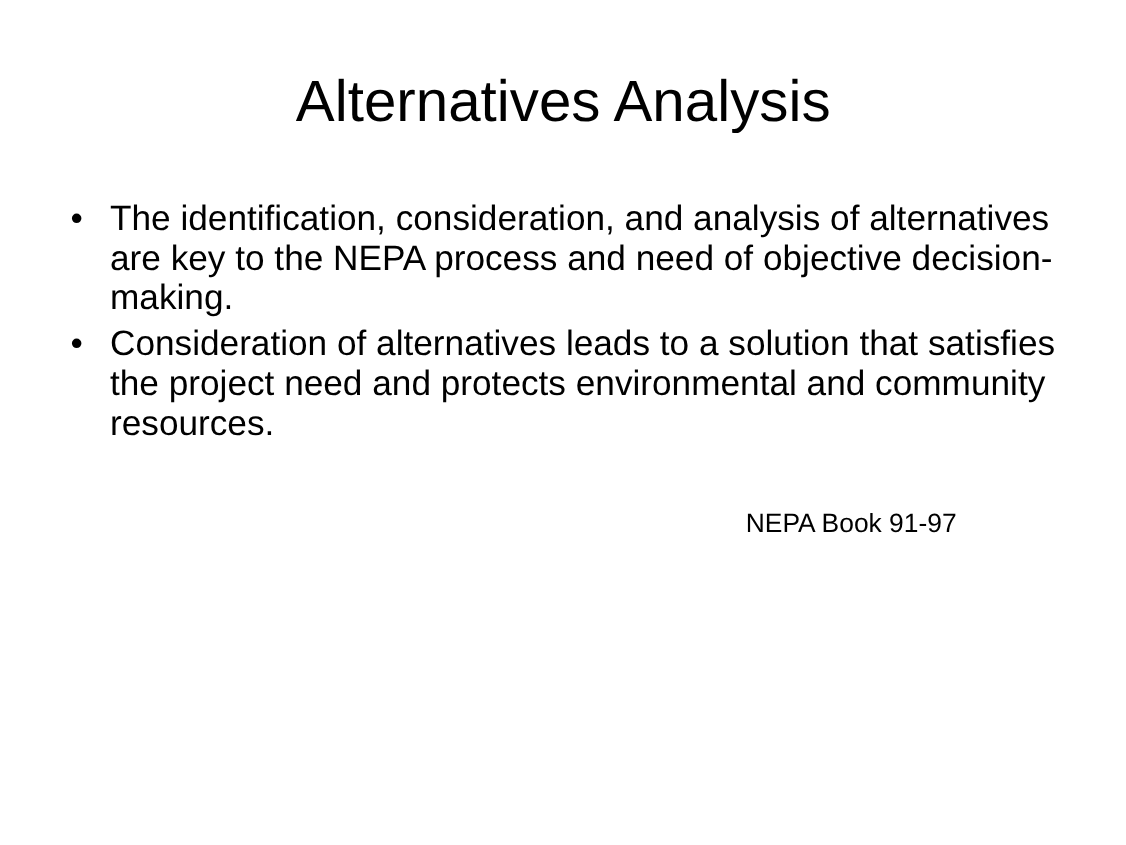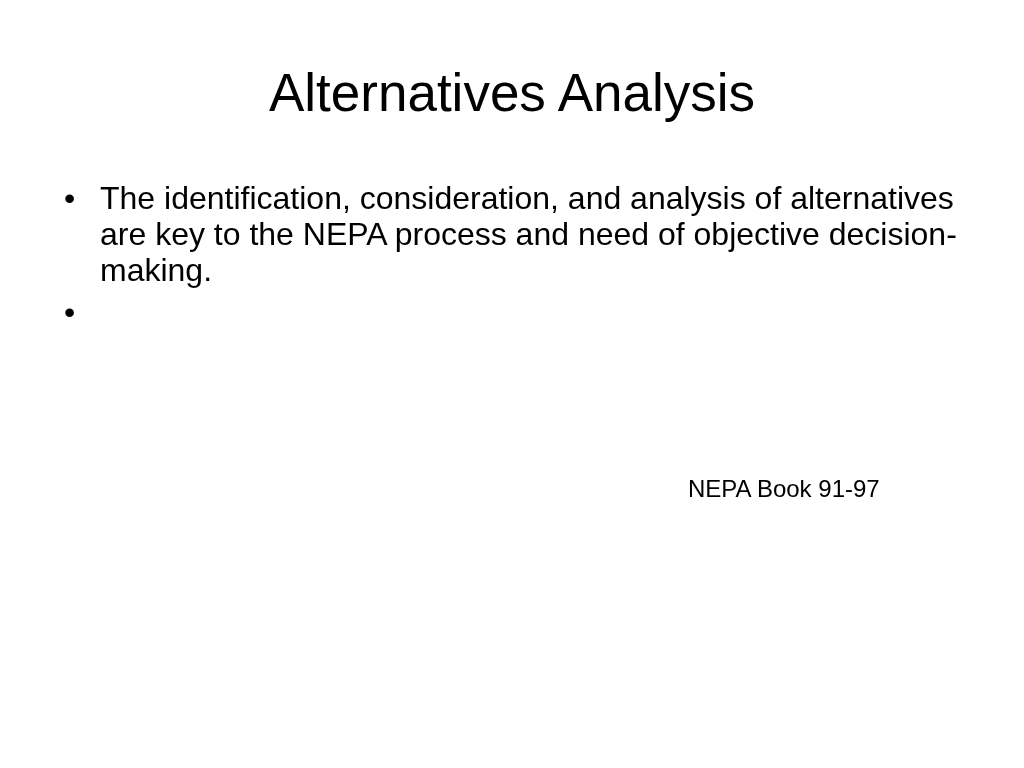"Consideration of alternatives leads to" span { html: none -> <span>Consideration of alternatives leads to a solution that satisfies the project need and protects environmental and community resources.</span> }
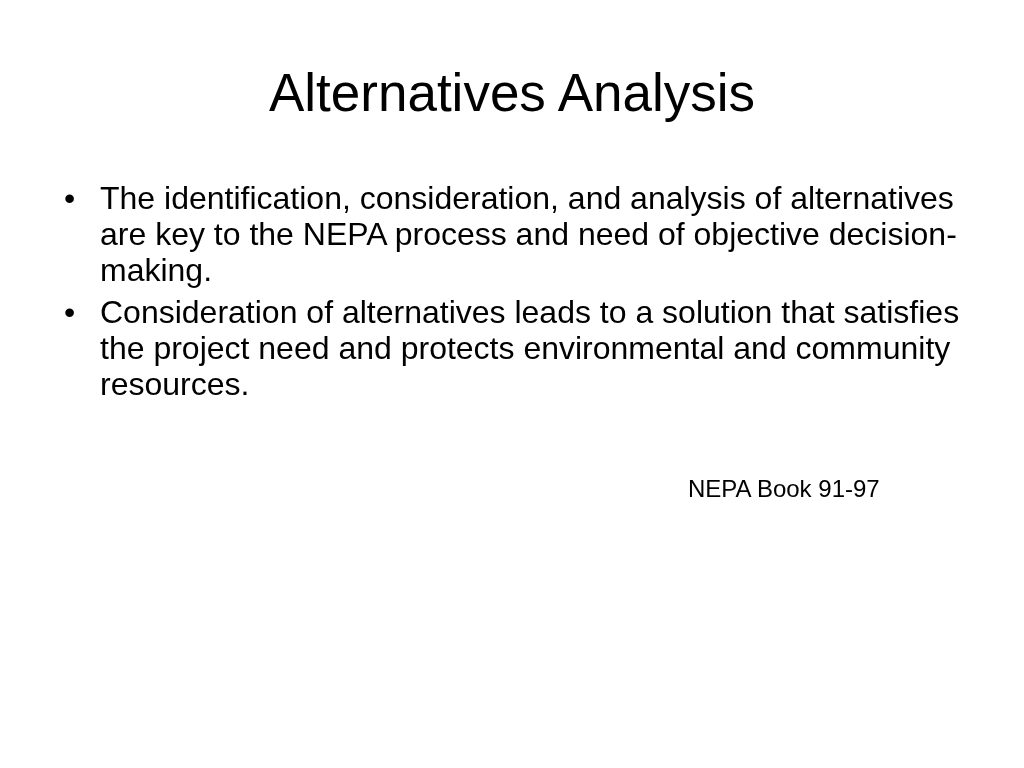"NEPA Book 91-97" .citation { margin-left: 10px -> none; top: 474px -> 462px }
